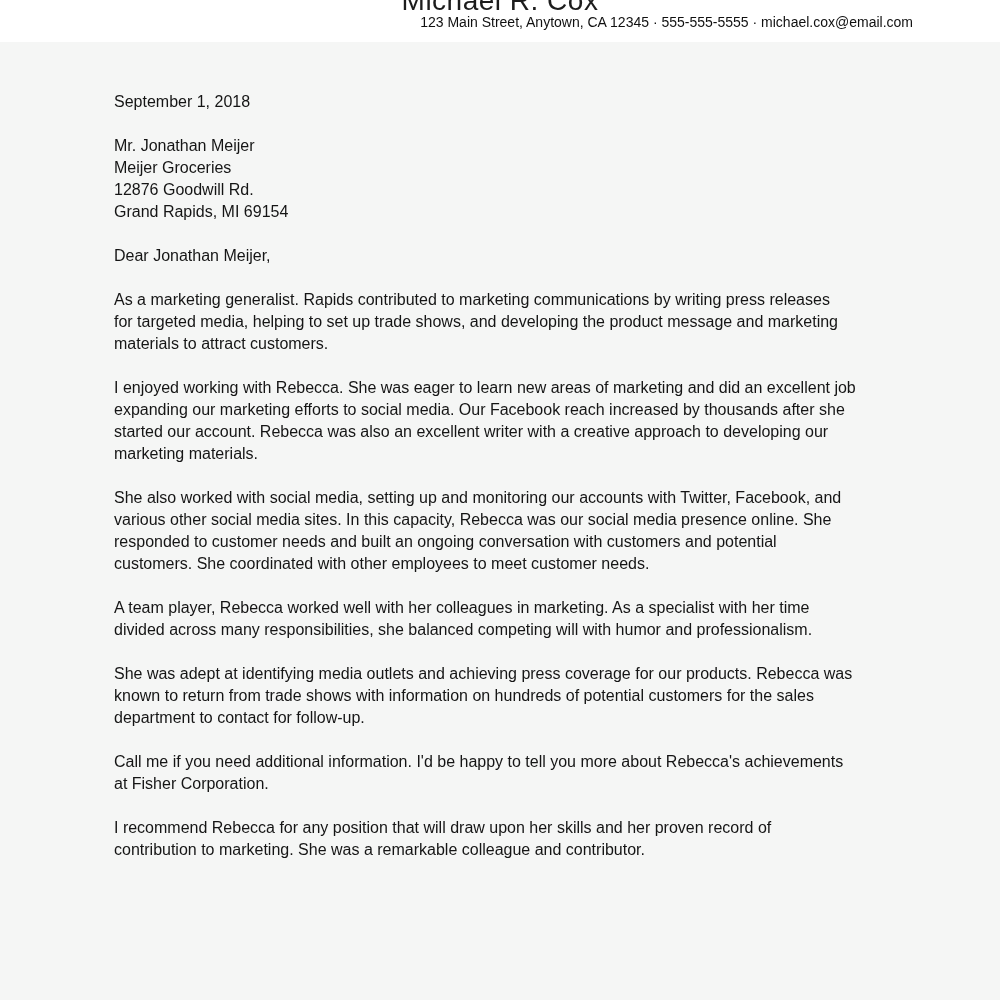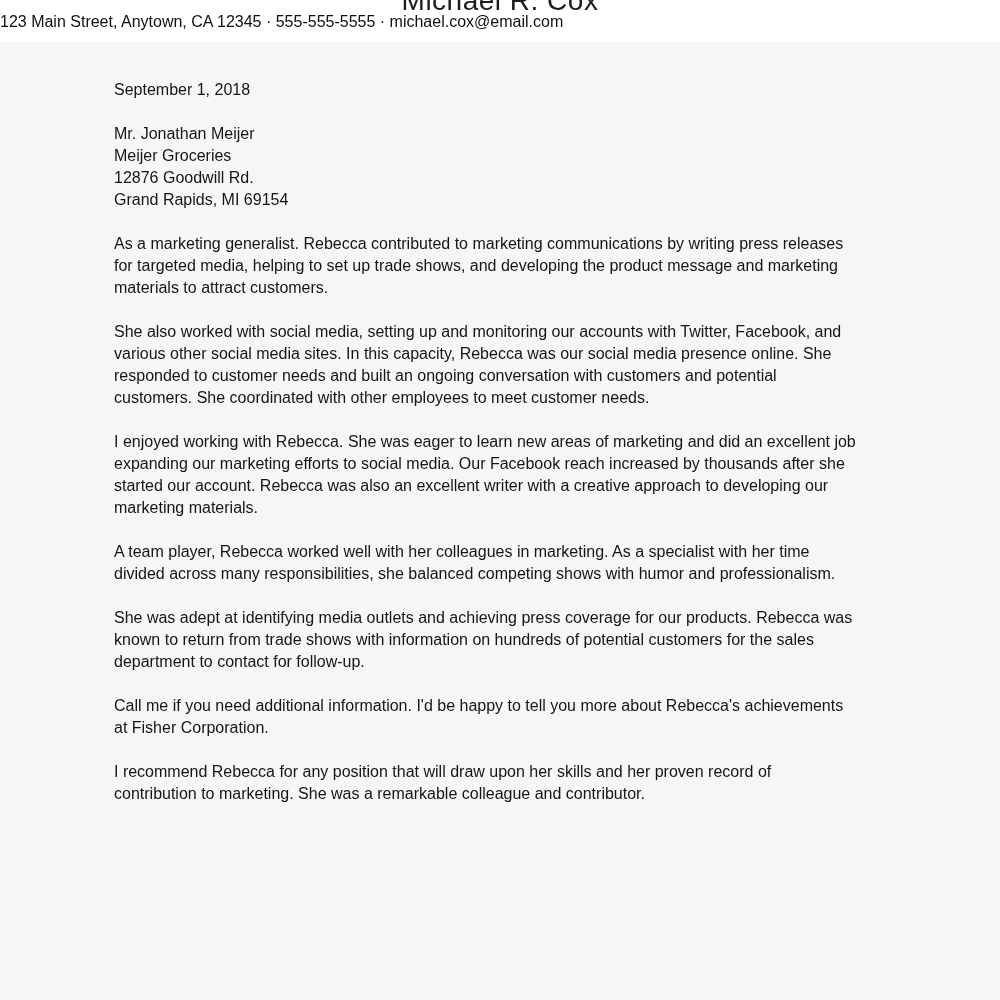"123 Main Street, Anytown, CA" .letterhead-contact { font-size: 16px -> 14px; text-align: left -> right }
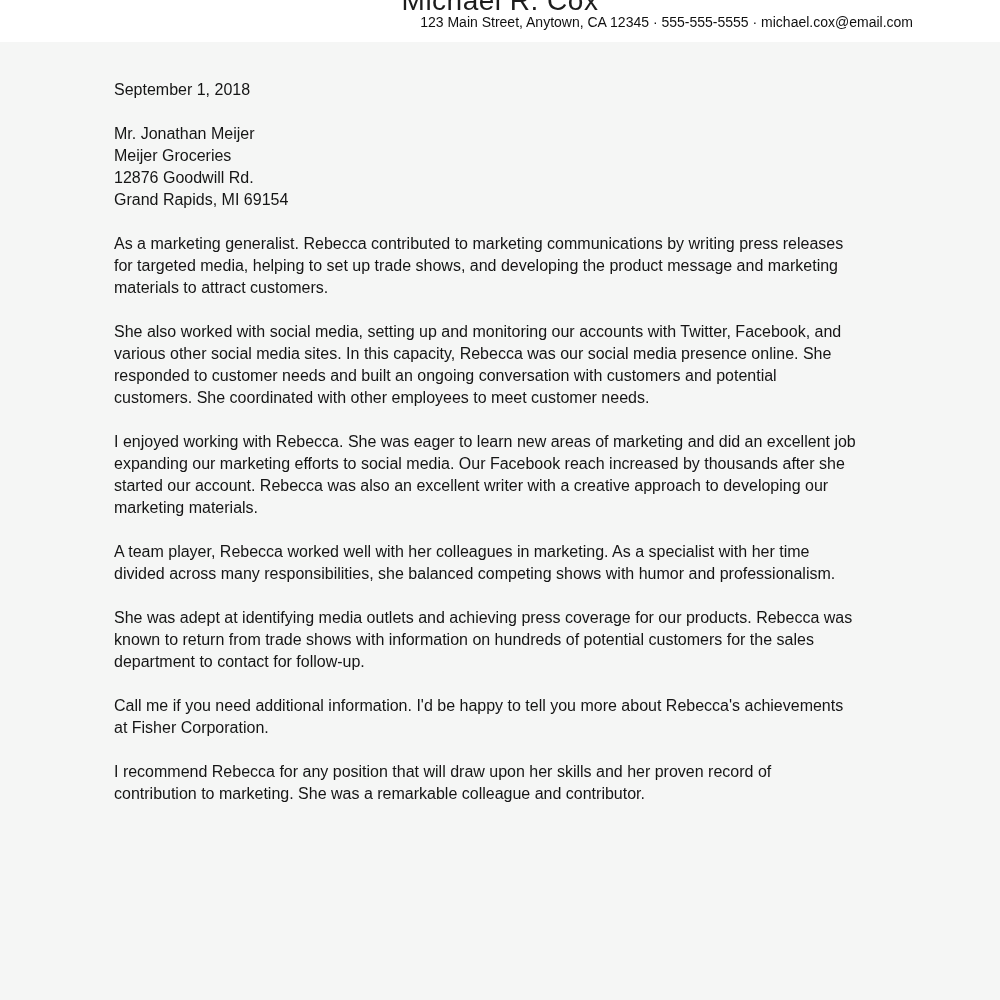"September 1, 2018" .letter-body p { margin: 0 0 22px 0 -> 12px 0 22px 0 }
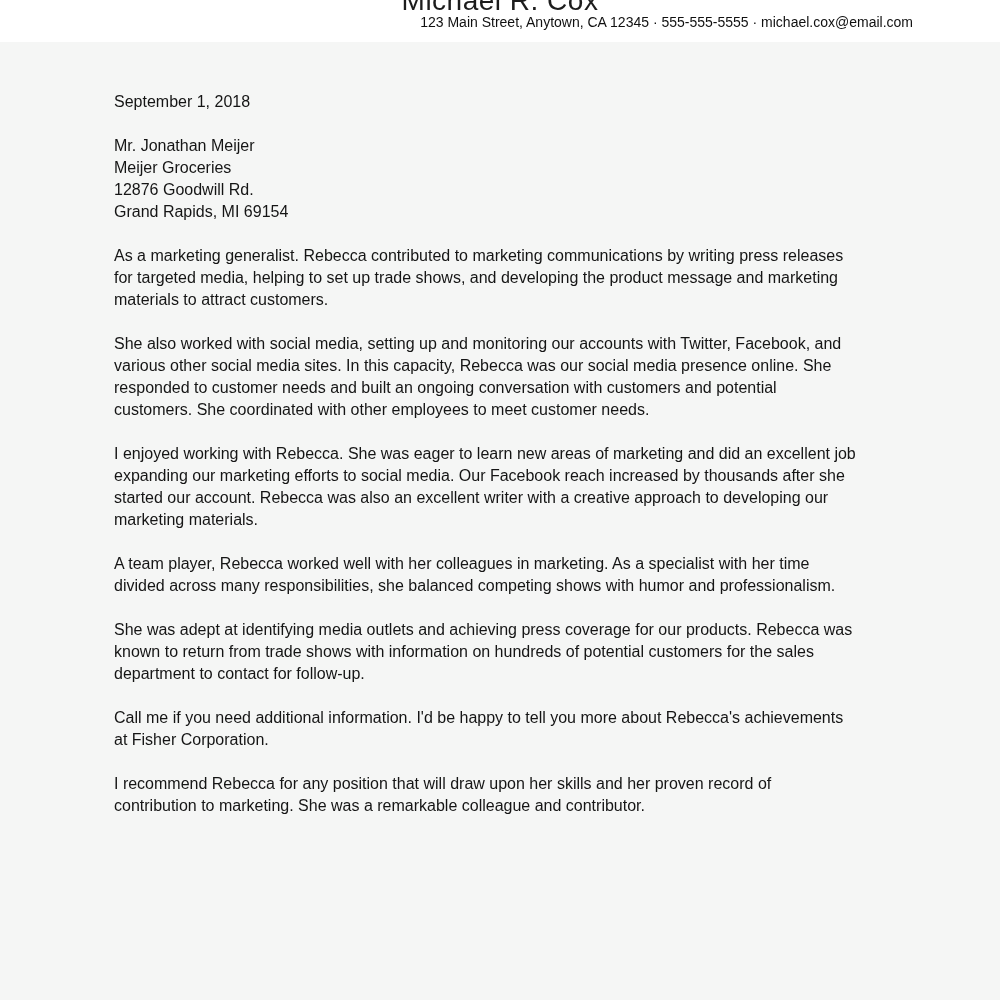"Dear Jonathan Meijer," p { html: none -> <p>Dear Jonathan Meijer,</p> }
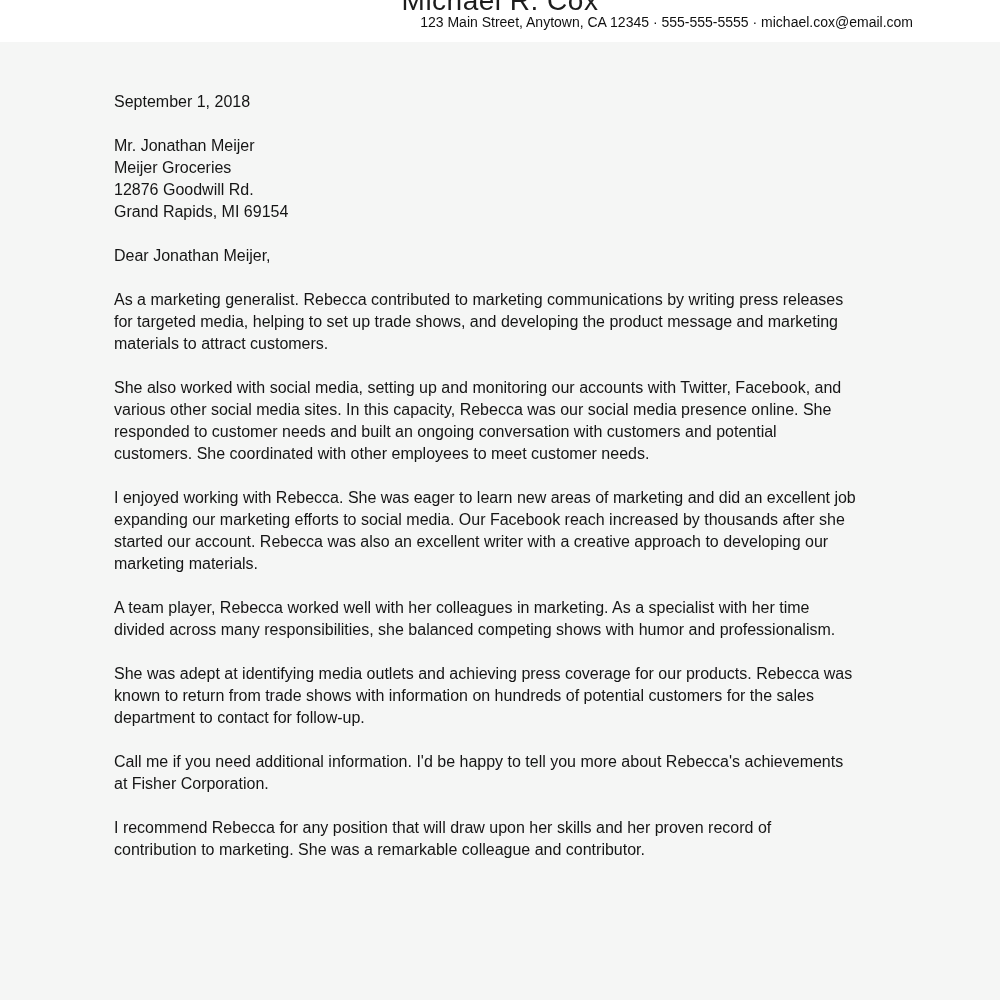"As a marketing generalist. Rebecca" p { text: Rebecca -> Rapids }
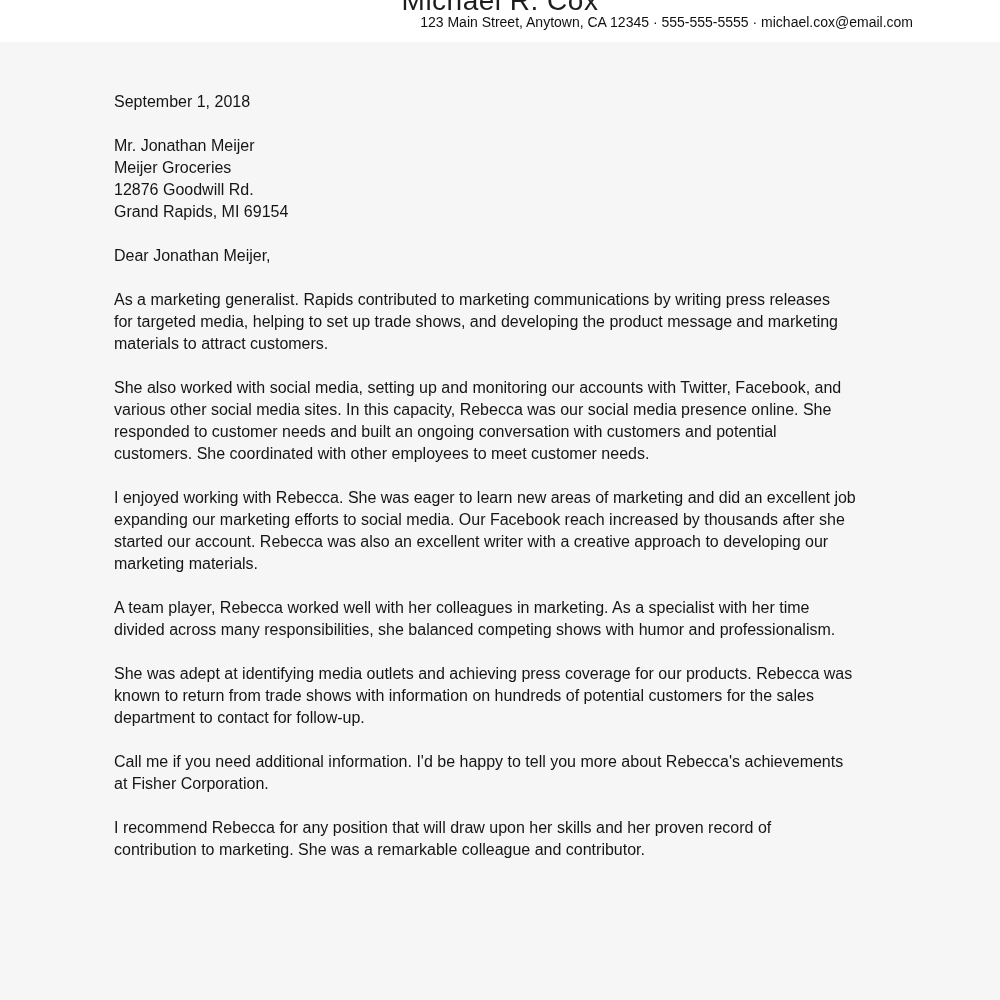"She also worked with social" p { order: before "I enjoyed working with Rebecca." -> after "I enjoyed working with Rebecca." }
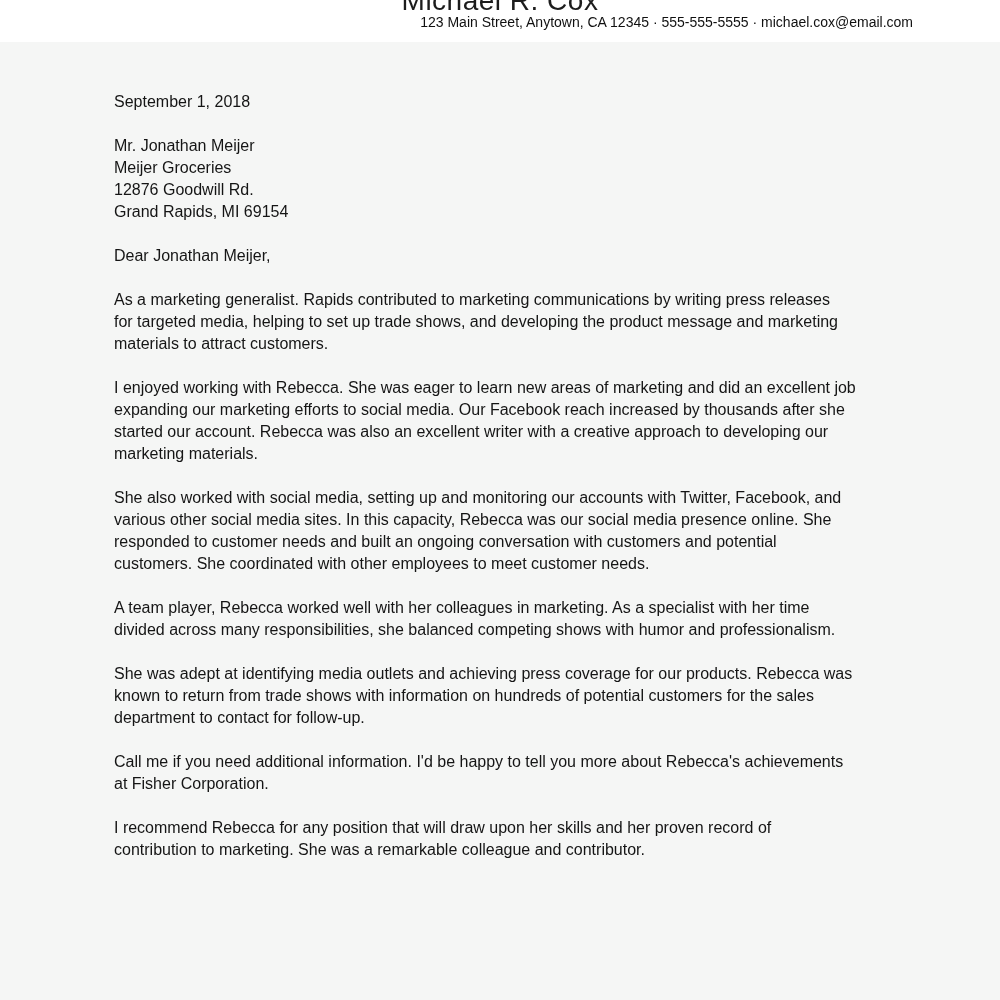"A team player, Rebecca worked" p { text: shows -> will }
